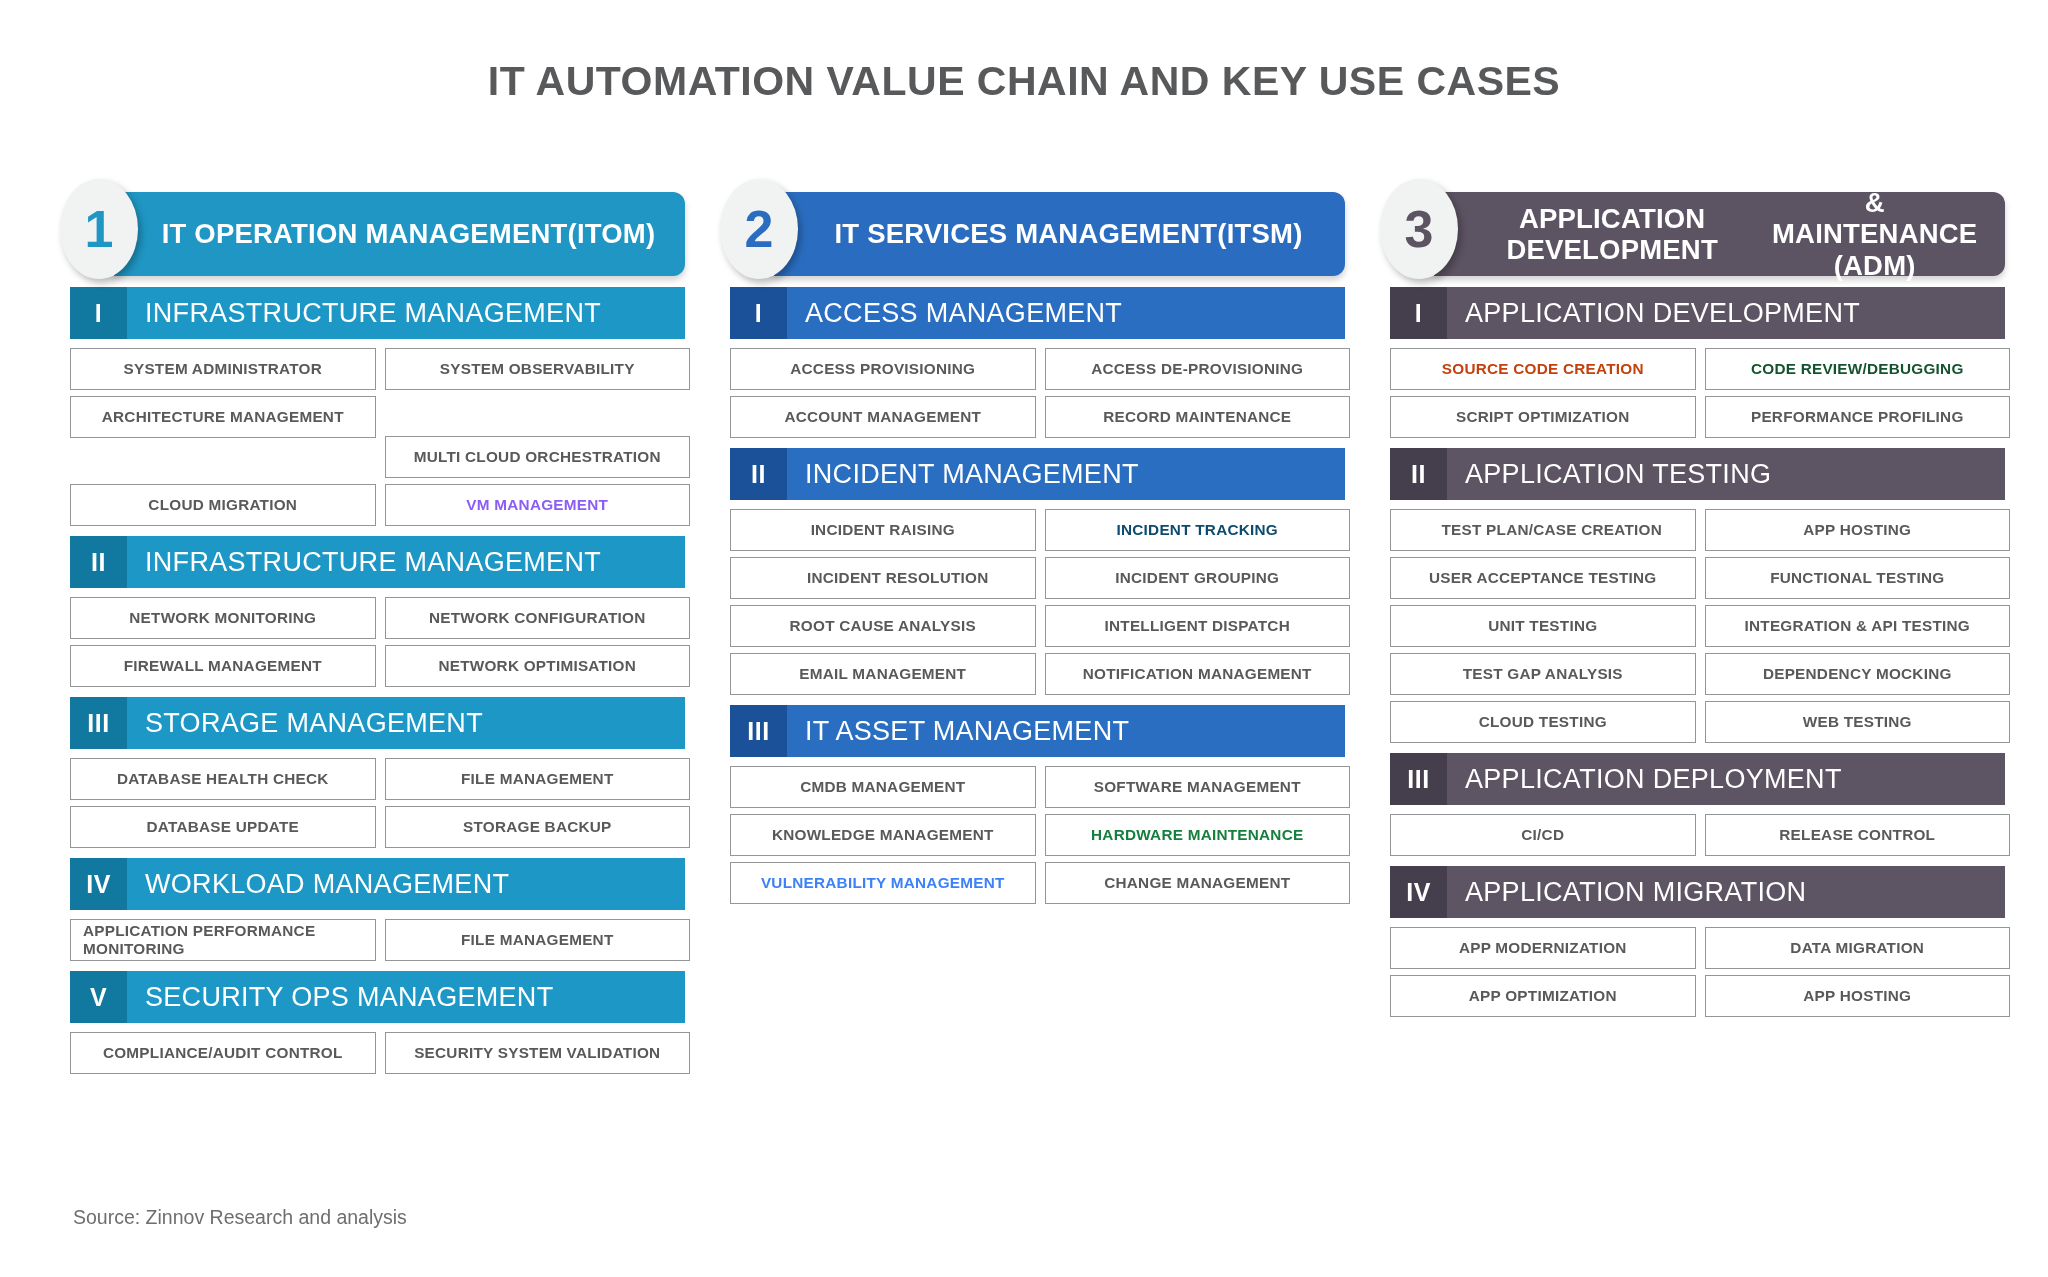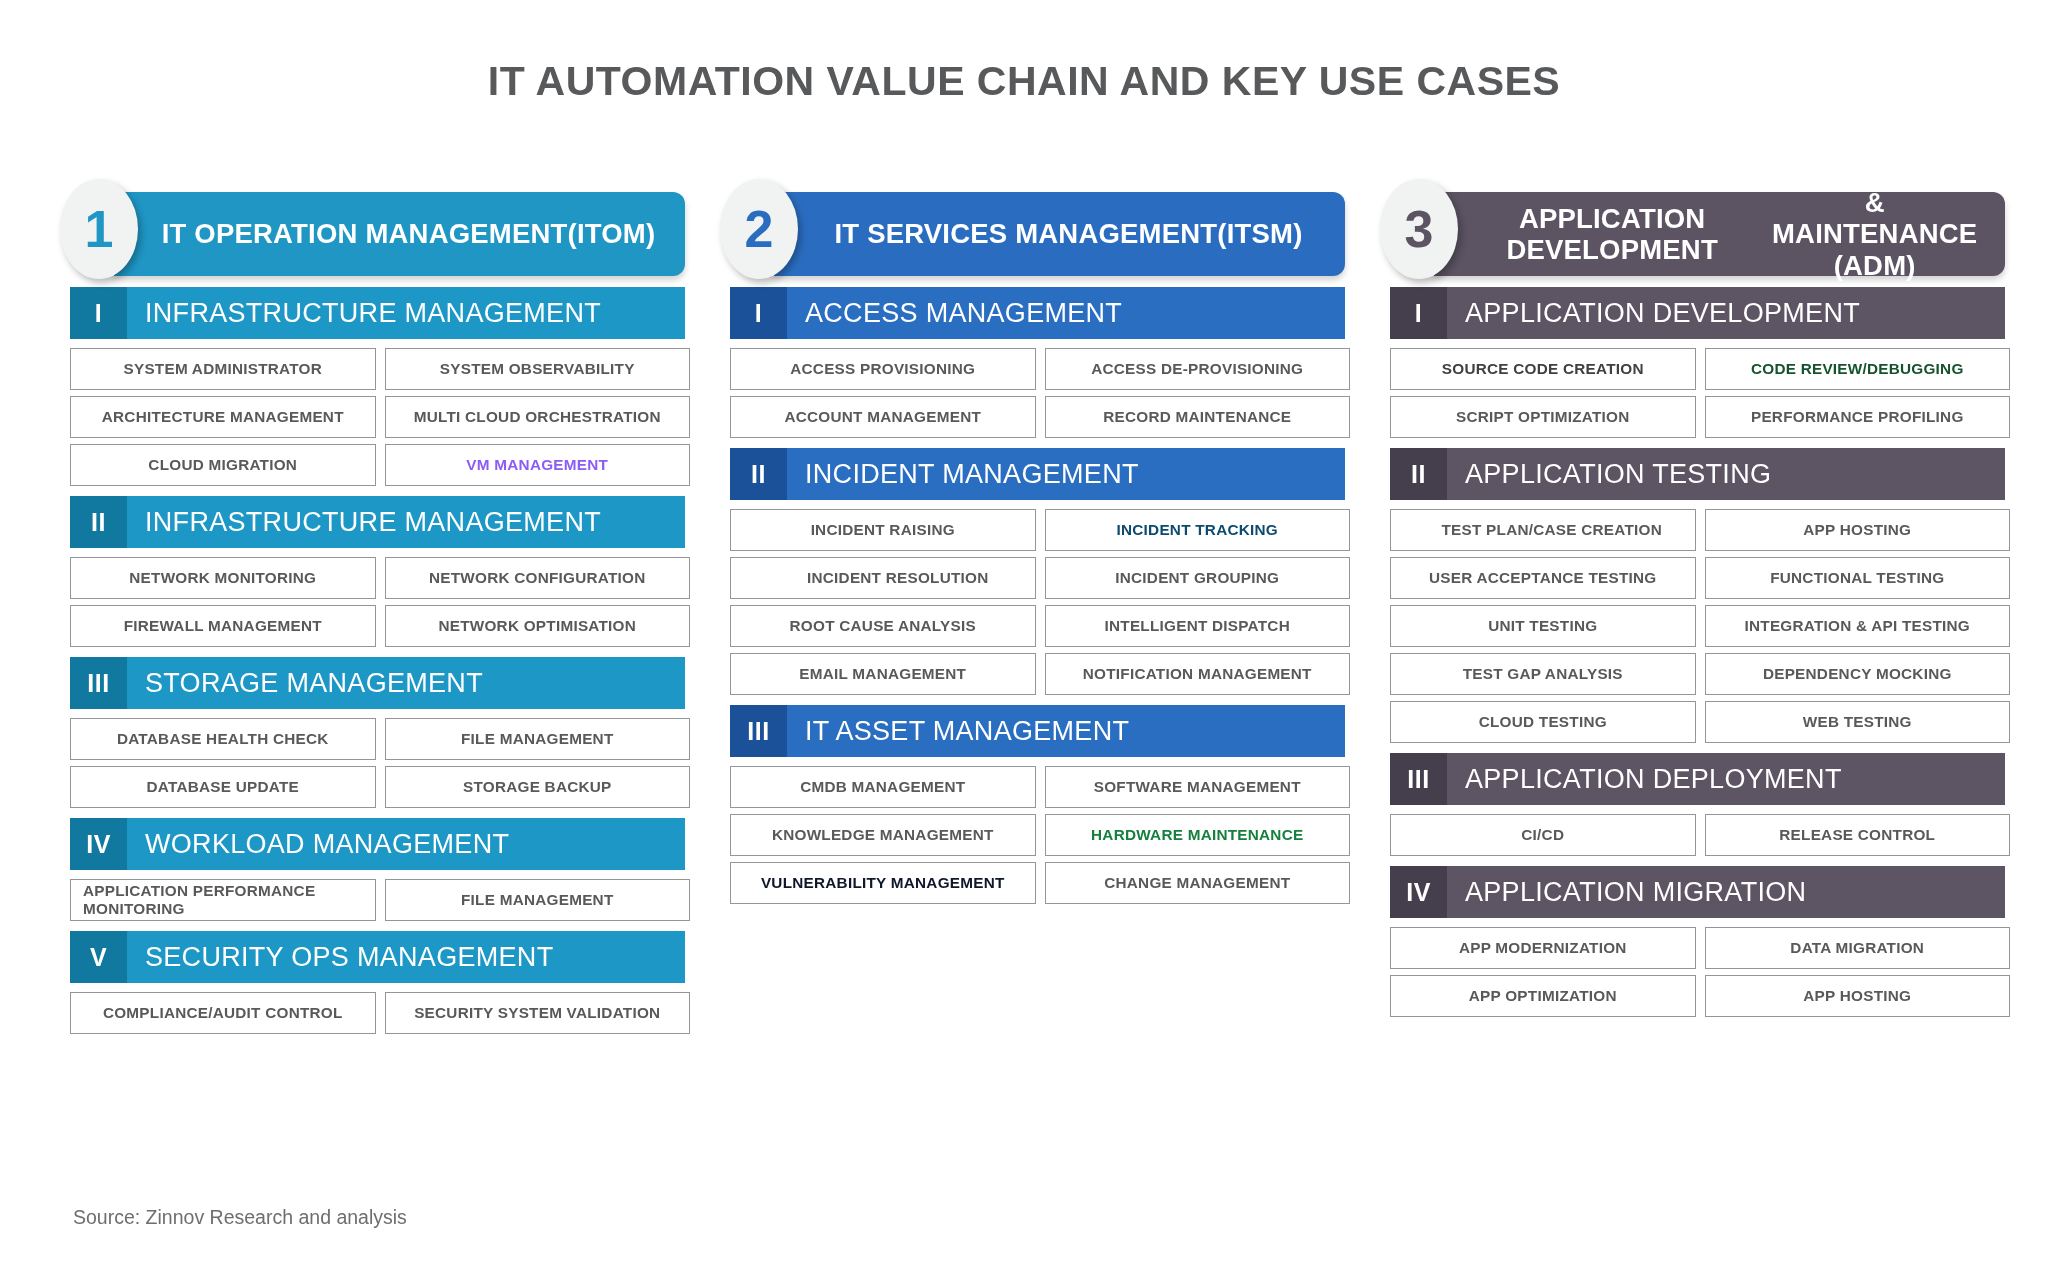"SOURCE CODE CREATION" div.item { color: #404040 -> #c2410c }
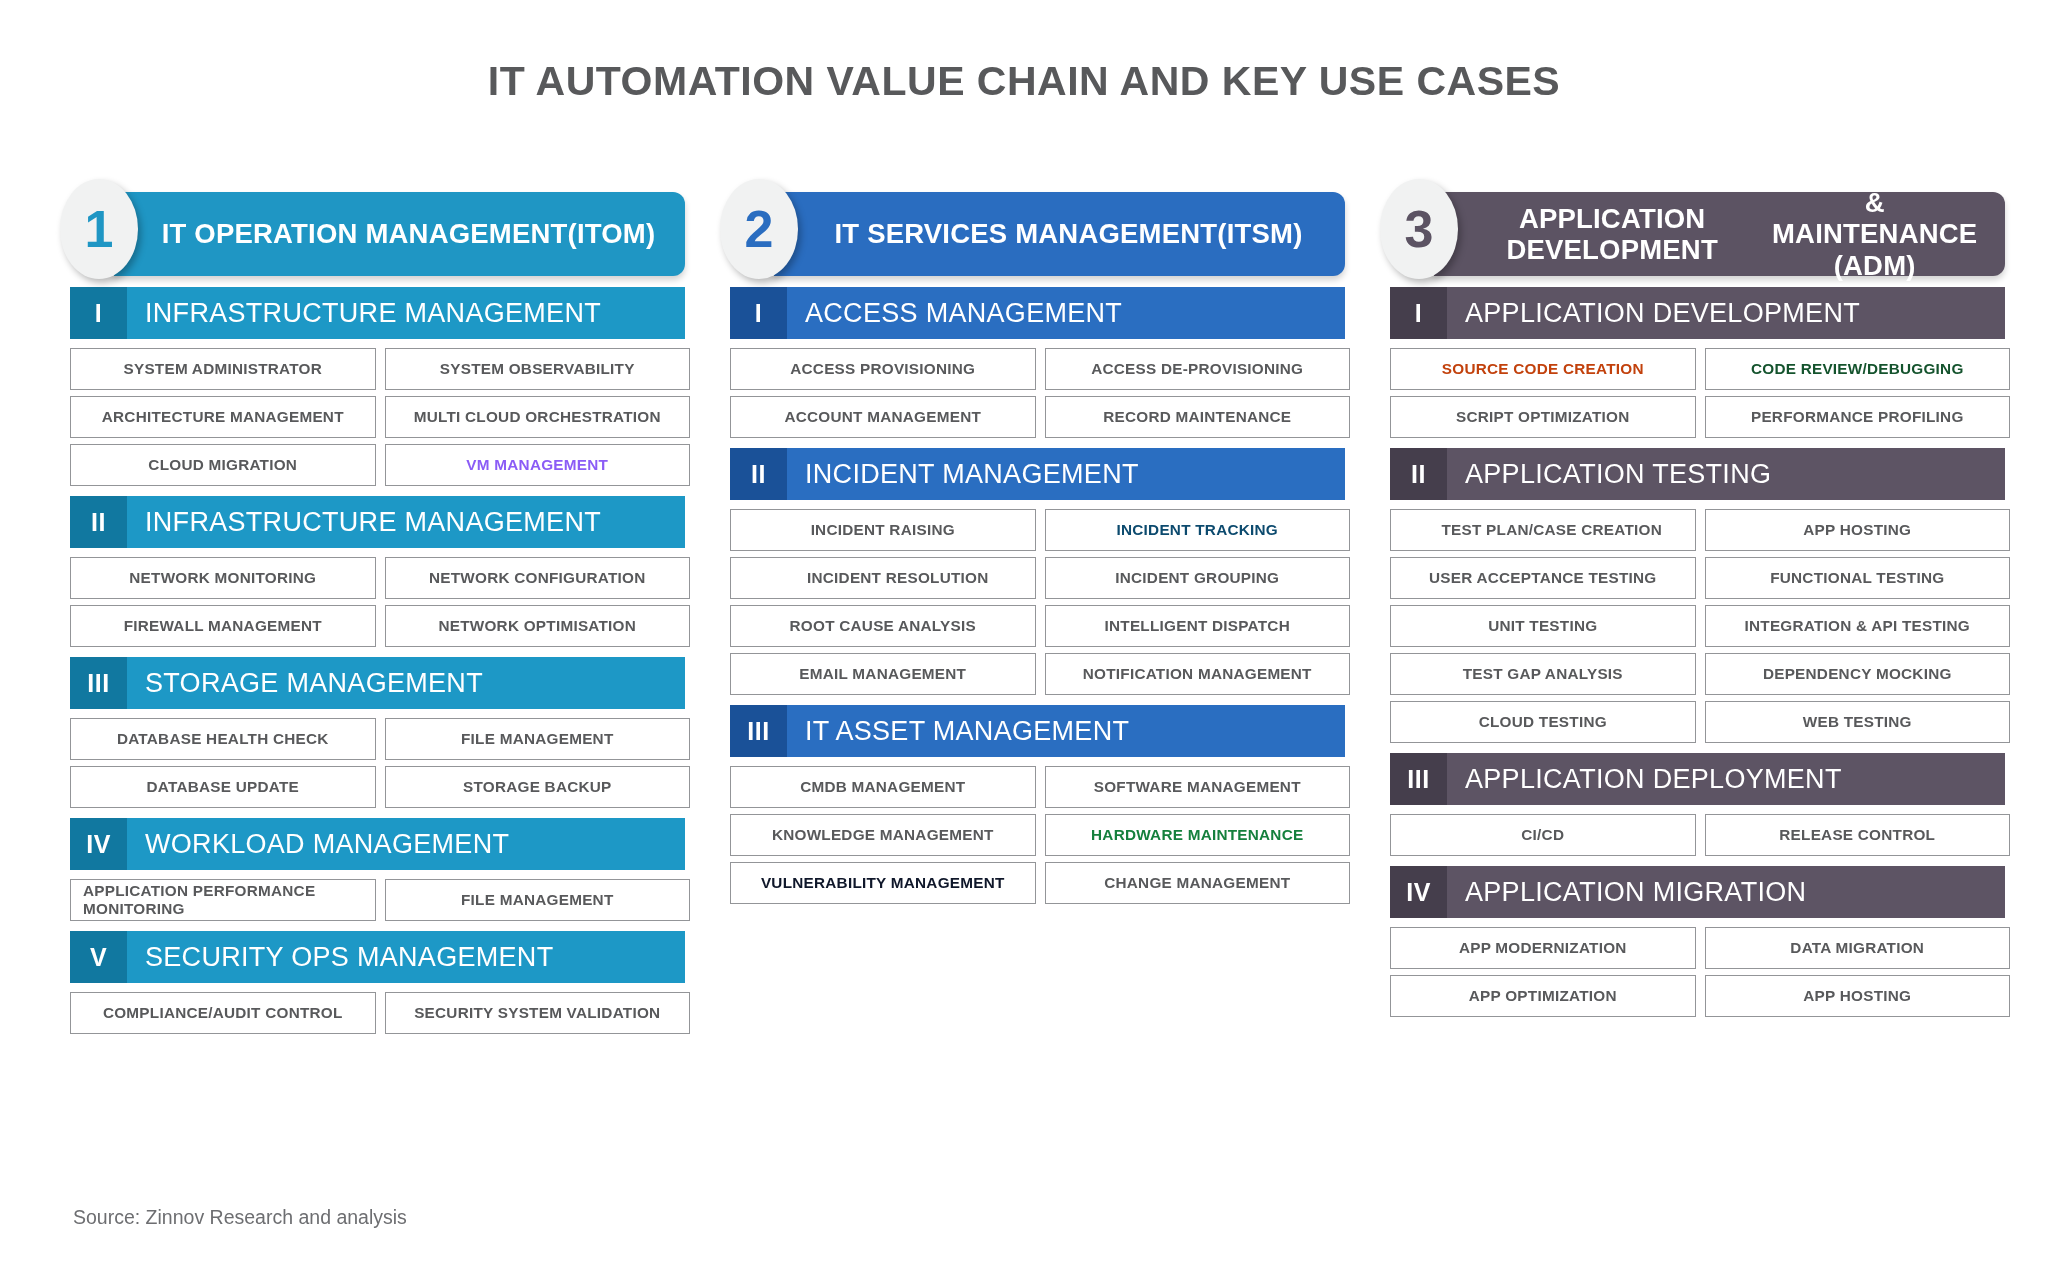"MULTI CLOUD ORCHESTRATION" div.item { margin-top: none -> 40px }
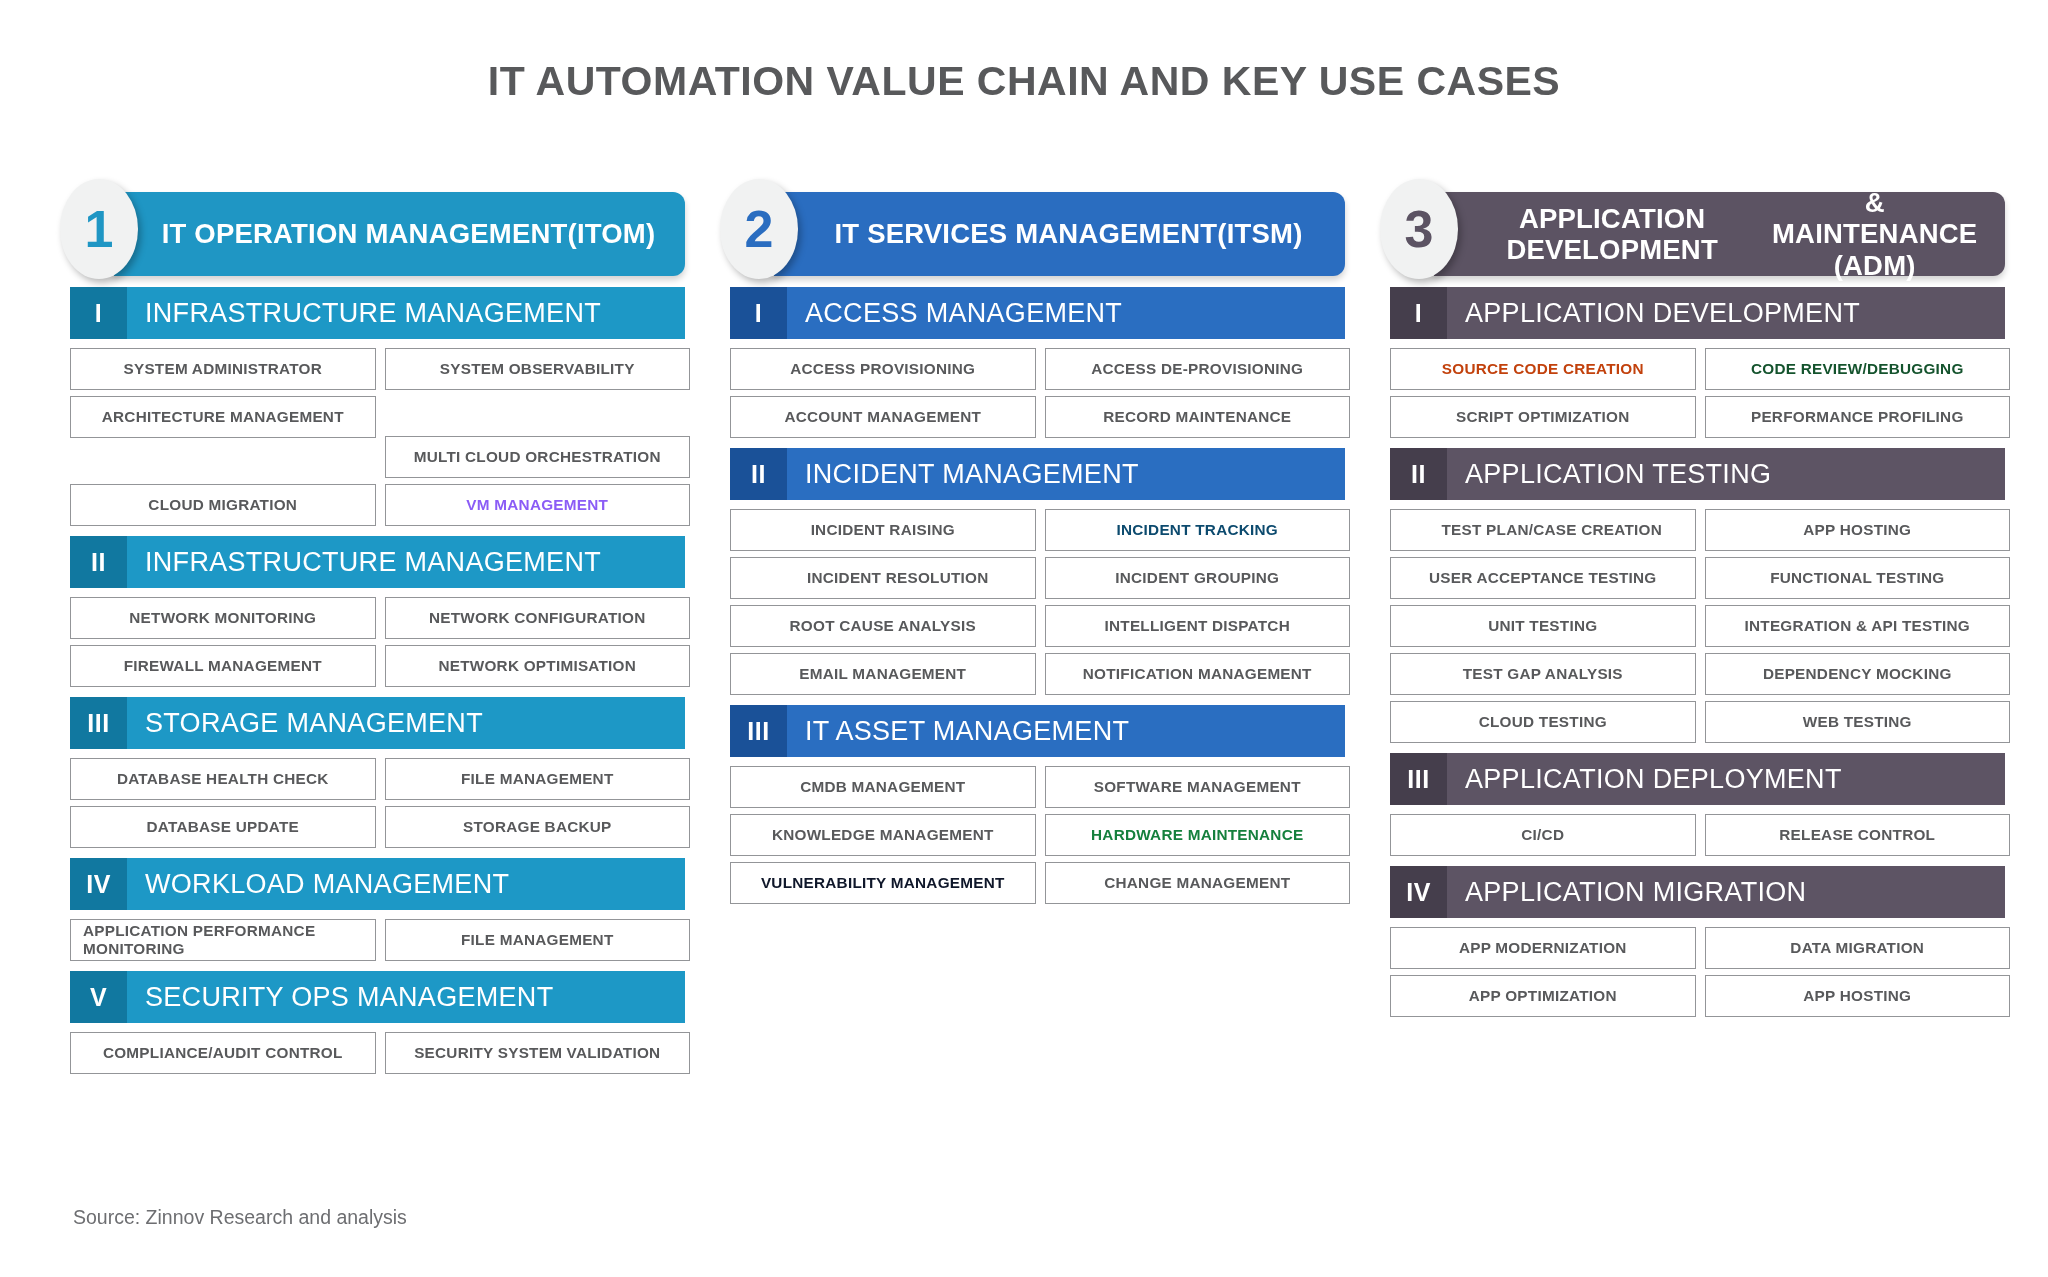"VULNERABILITY MANAGEMENT" div.item { color: #0f172a -> #3b82f6 }
